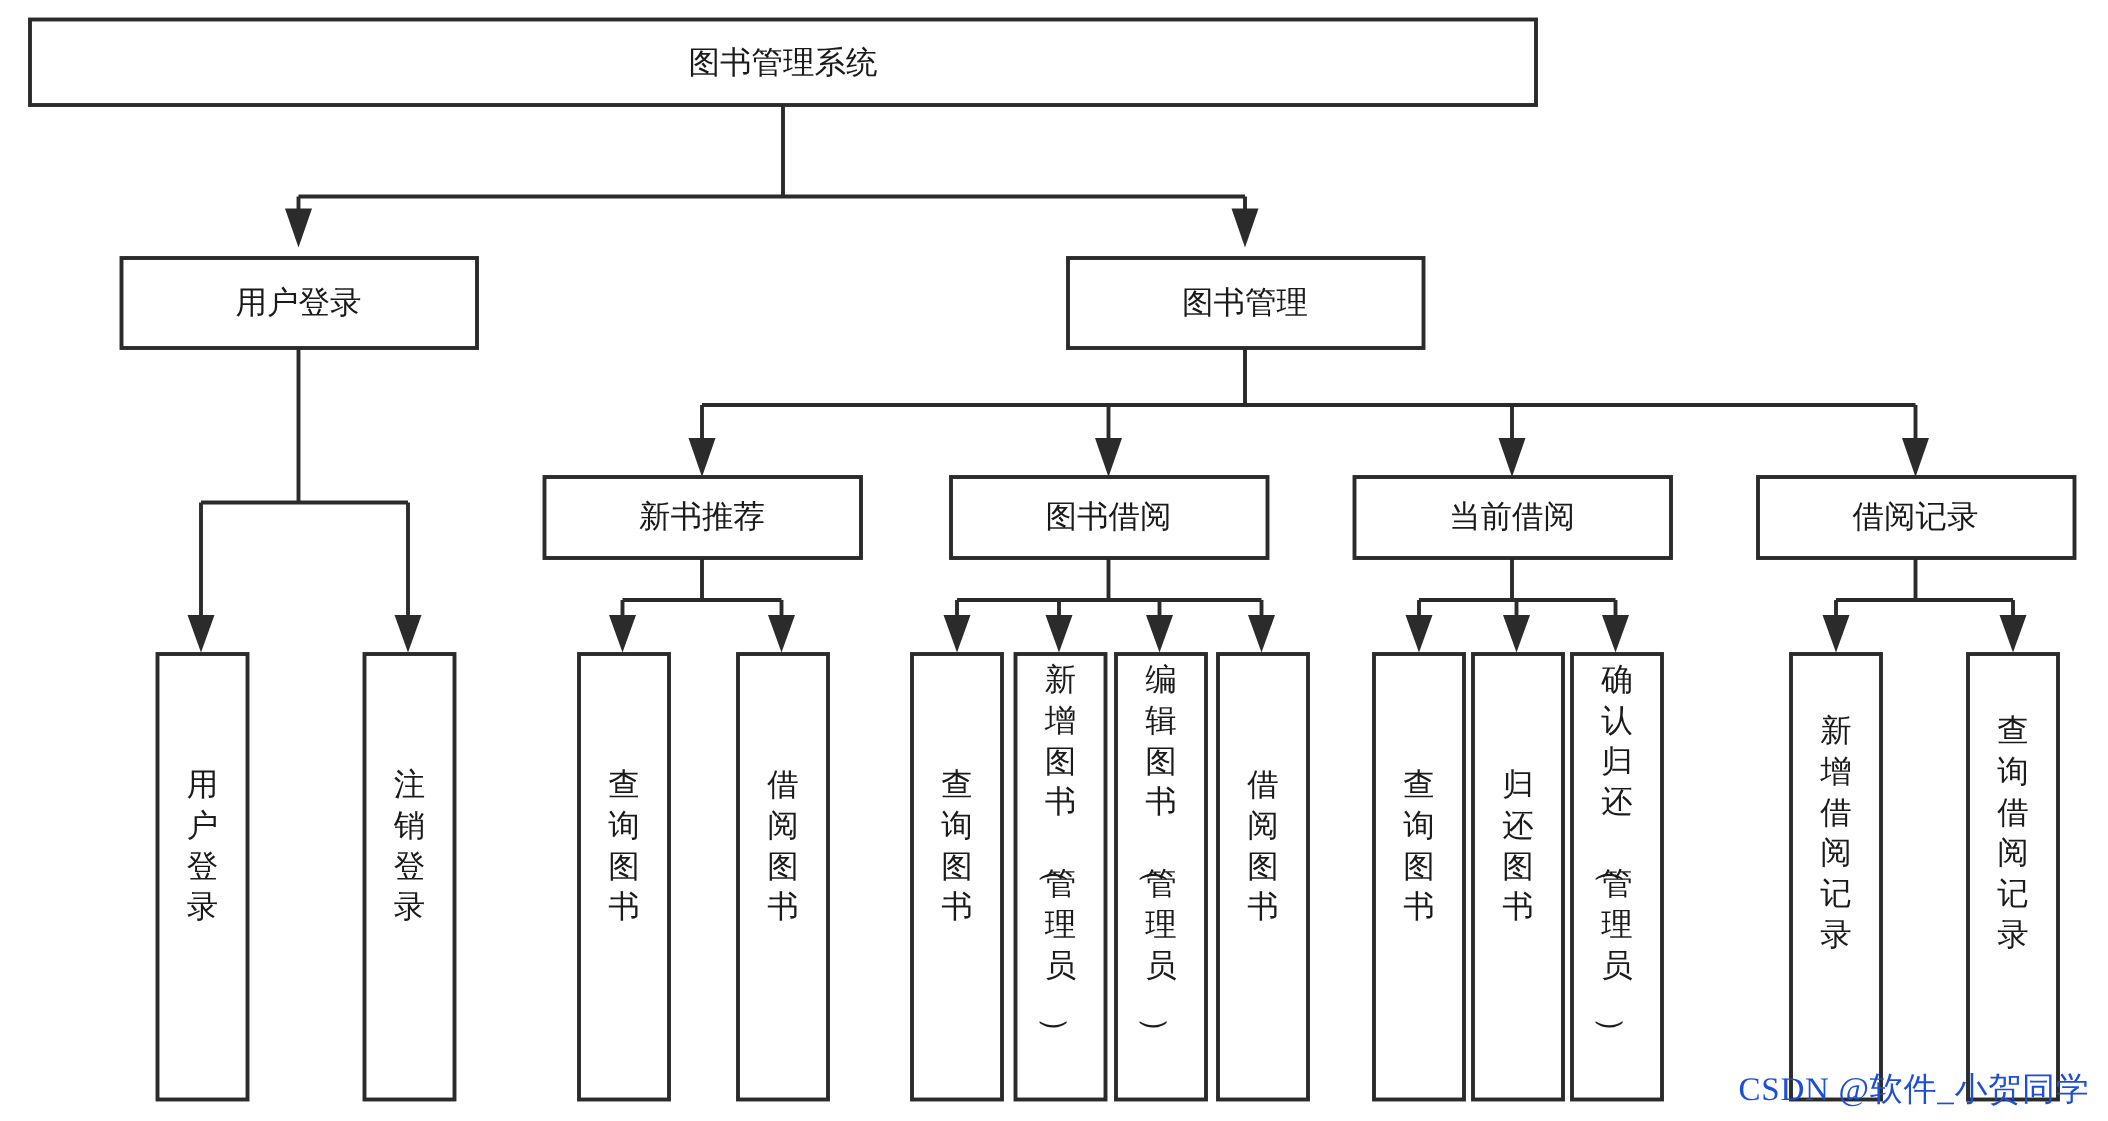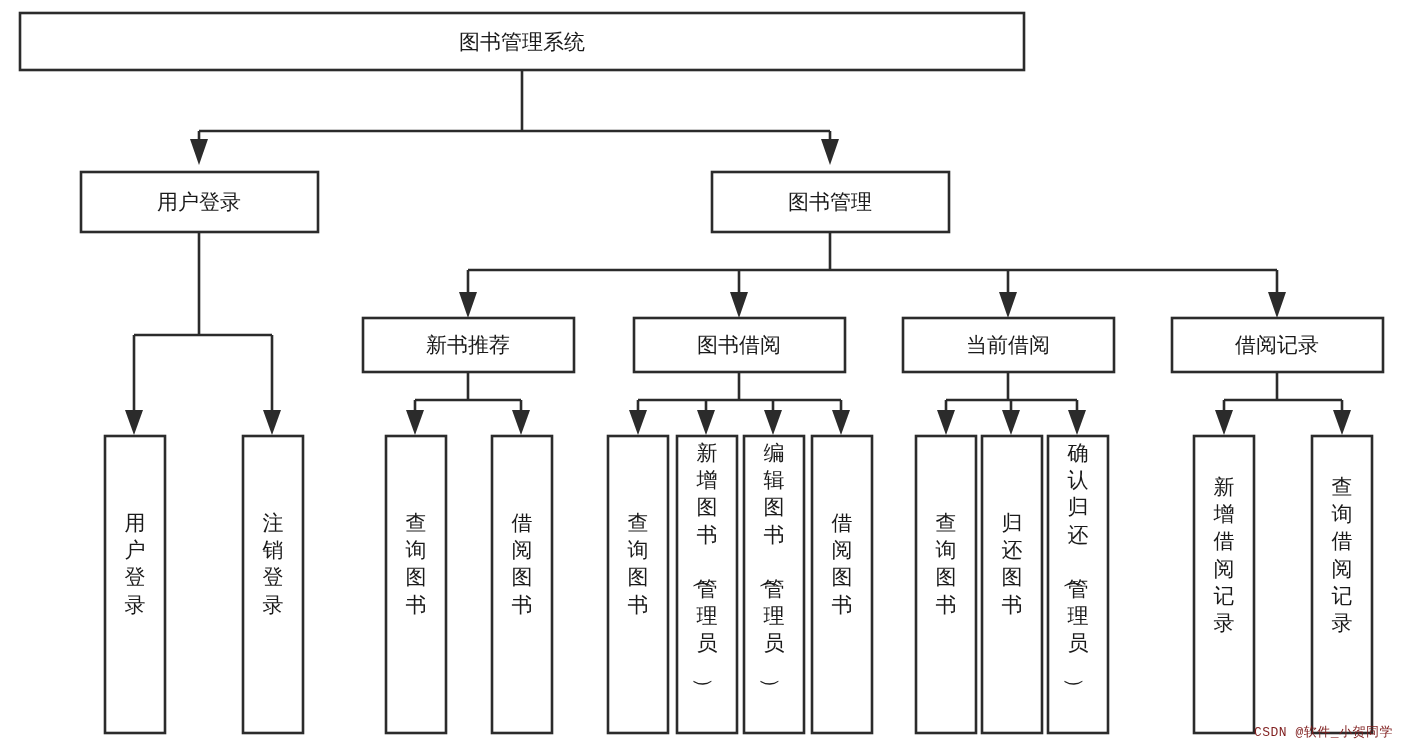"CSDN @软件_小贺同学" .watermark-text { color: #7f1d1d -> #1d4ed8; font-family: Liberation Mono, monospace -> Liberation Serif, serif; font-size: 13px -> 22px }
